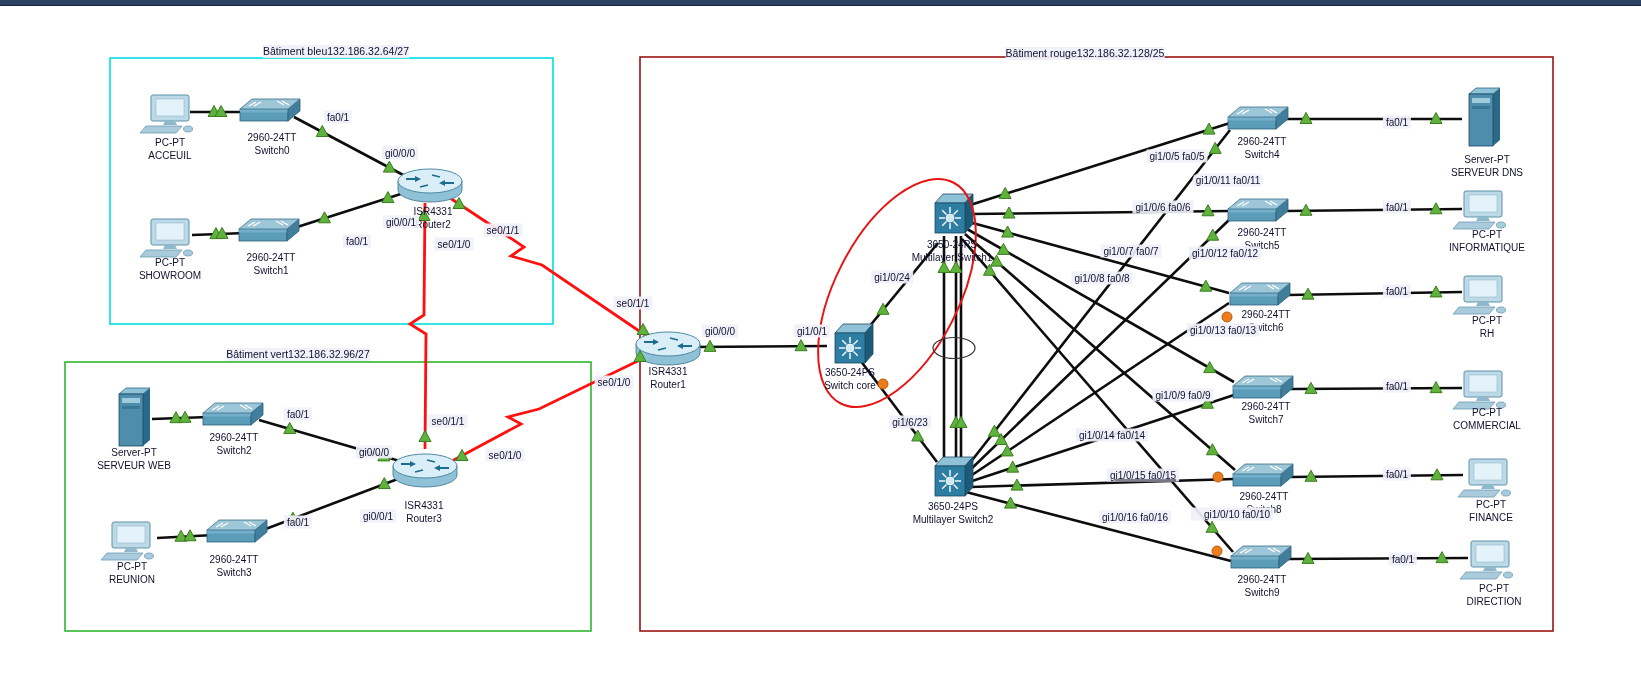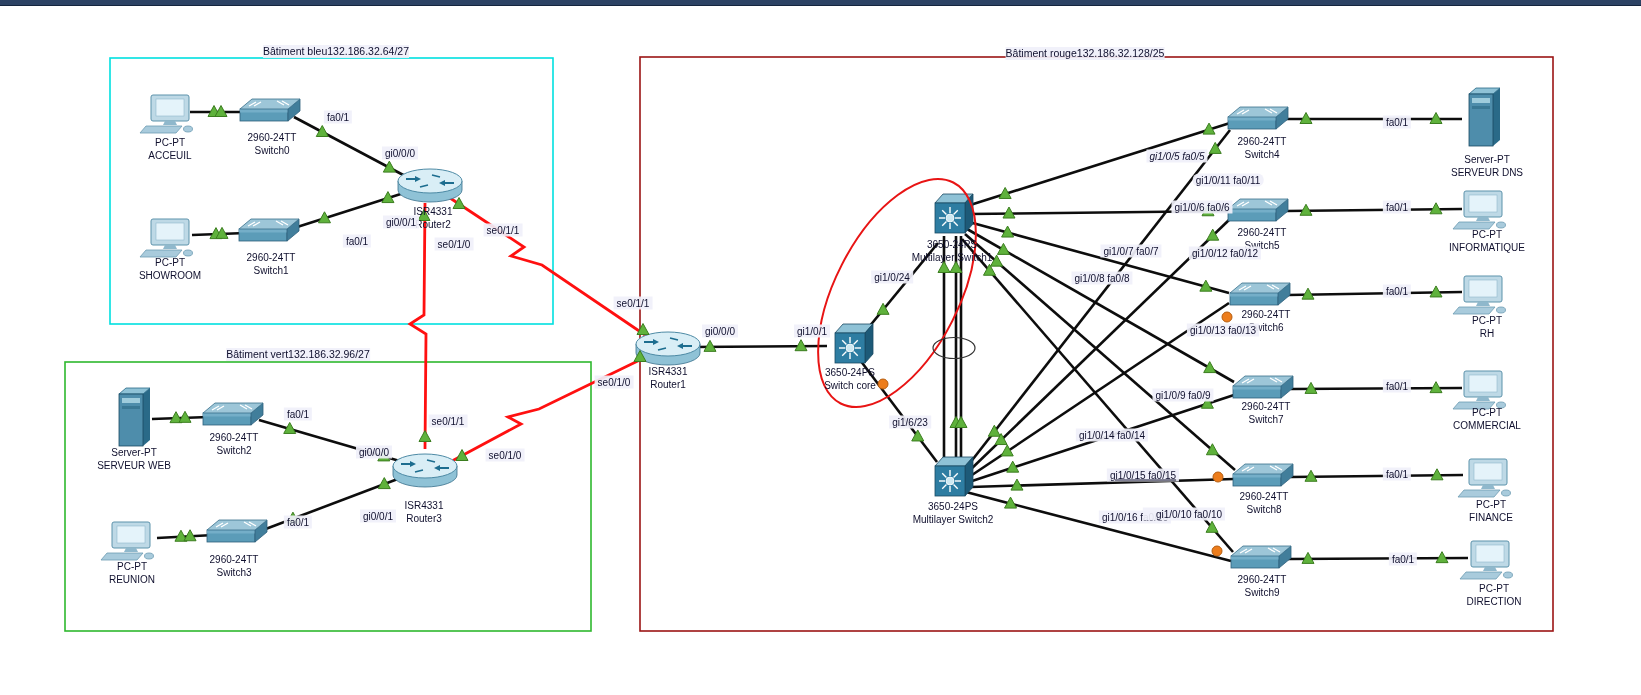"gi1/0/5 fa0/5" div.if-lbl { font-style: italic -> none }
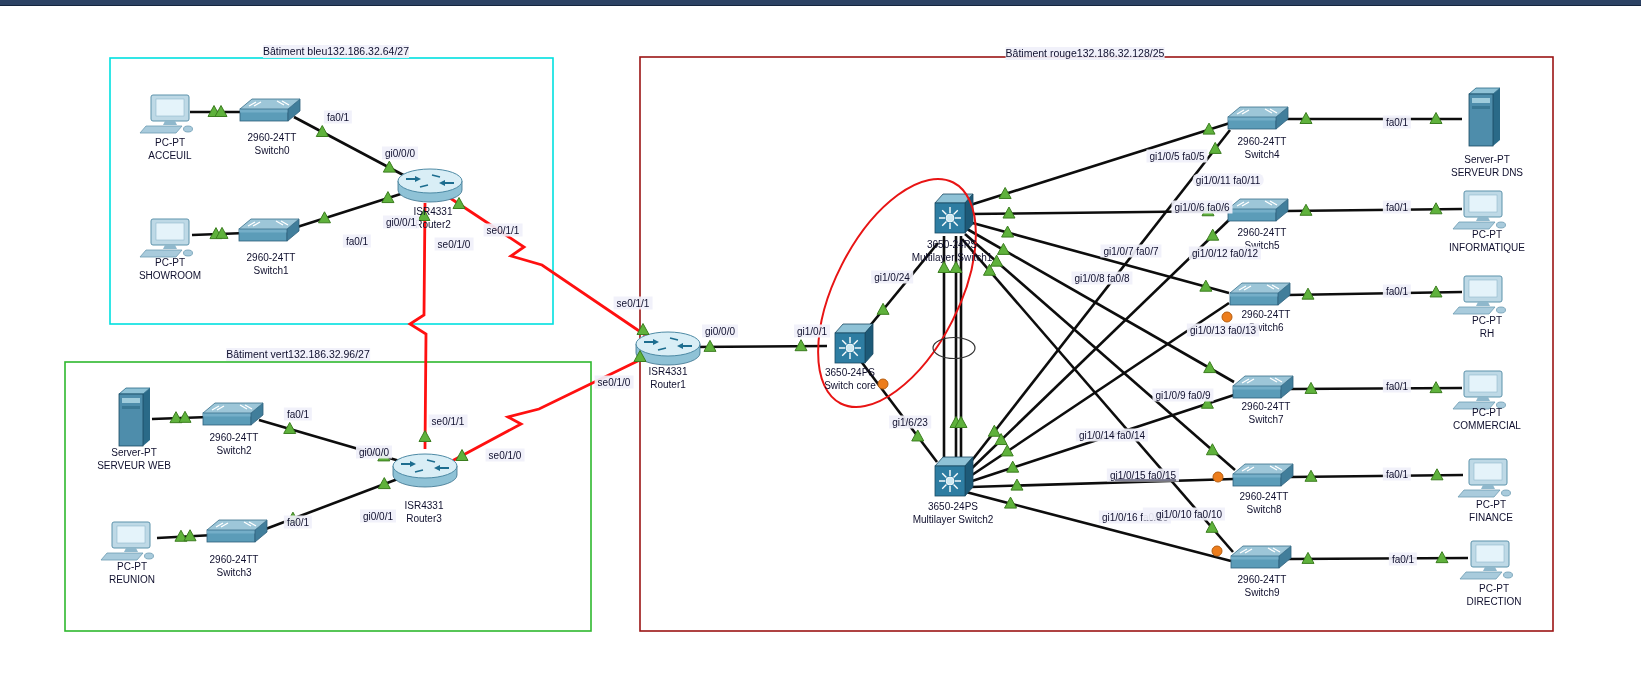"gi1/0/6 fa0/6" div.if-lbl { left: 1202px -> 1163px }
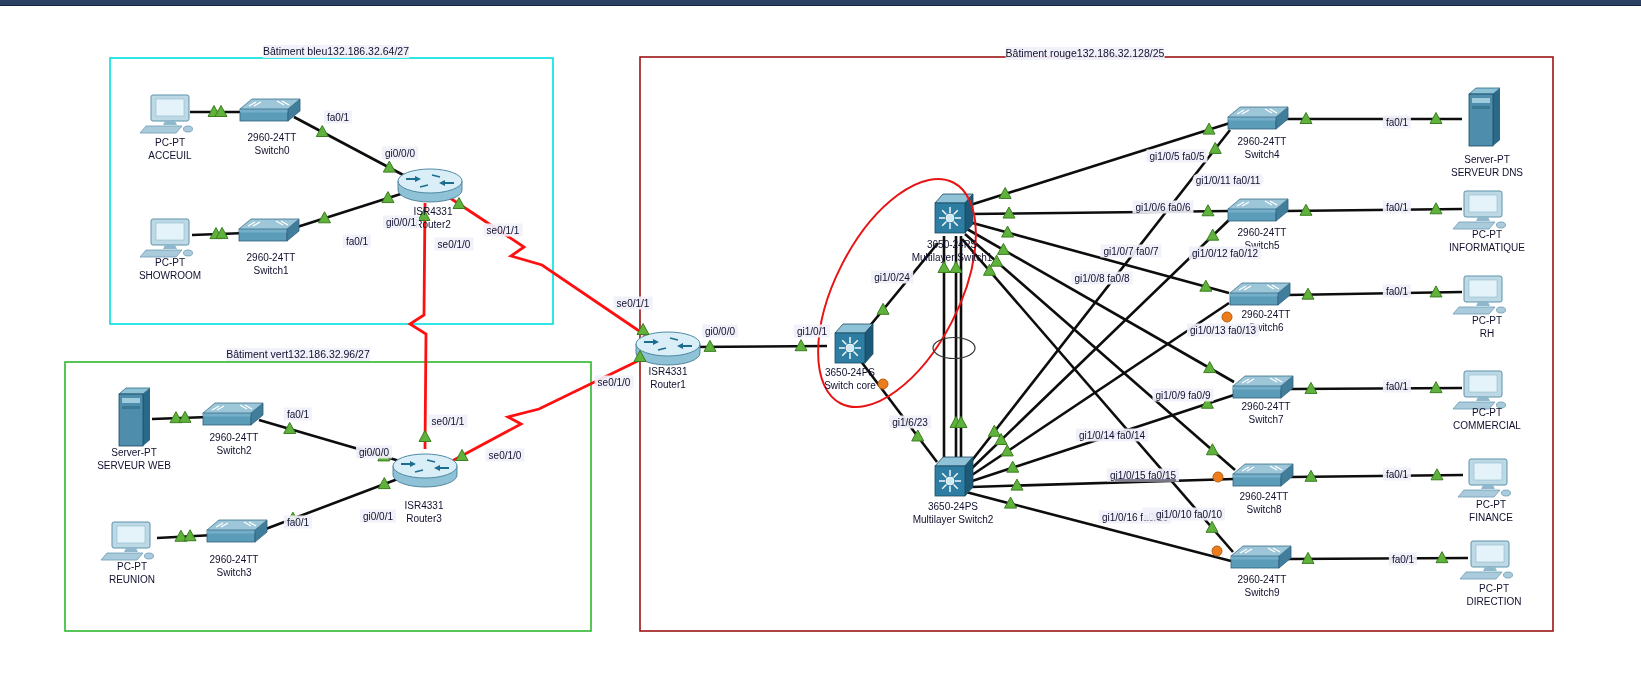"gi1/0/10 fa0/10" div.if-lbl { left: 1184px -> 1232px }
